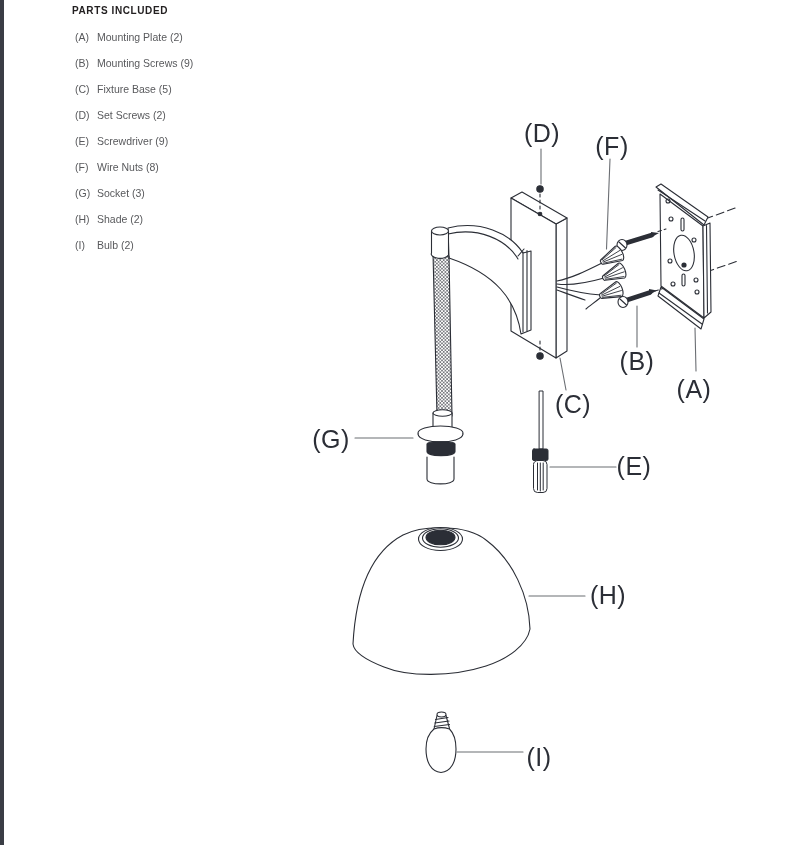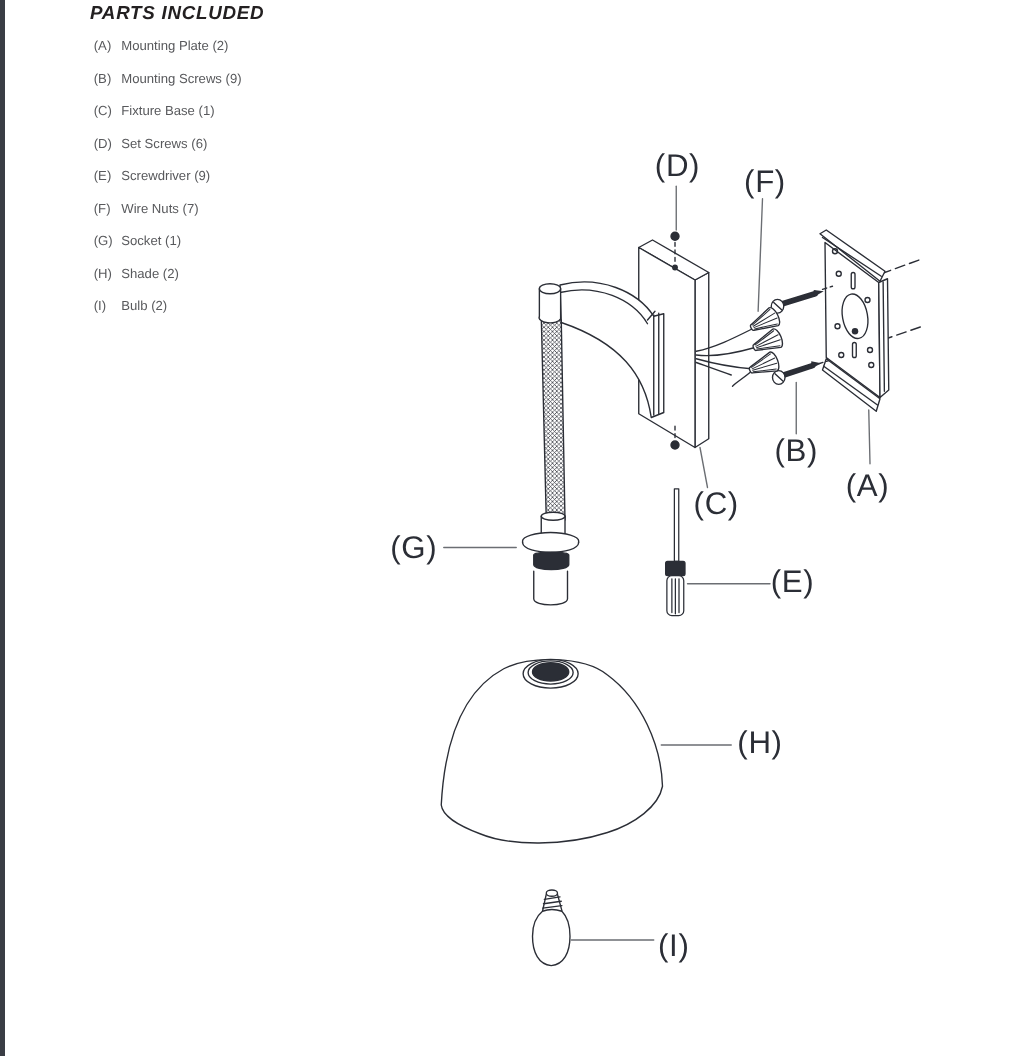"PARTS INCLUDED" .parts-title { font-size: 15px -> 10px; font-style: italic -> none }
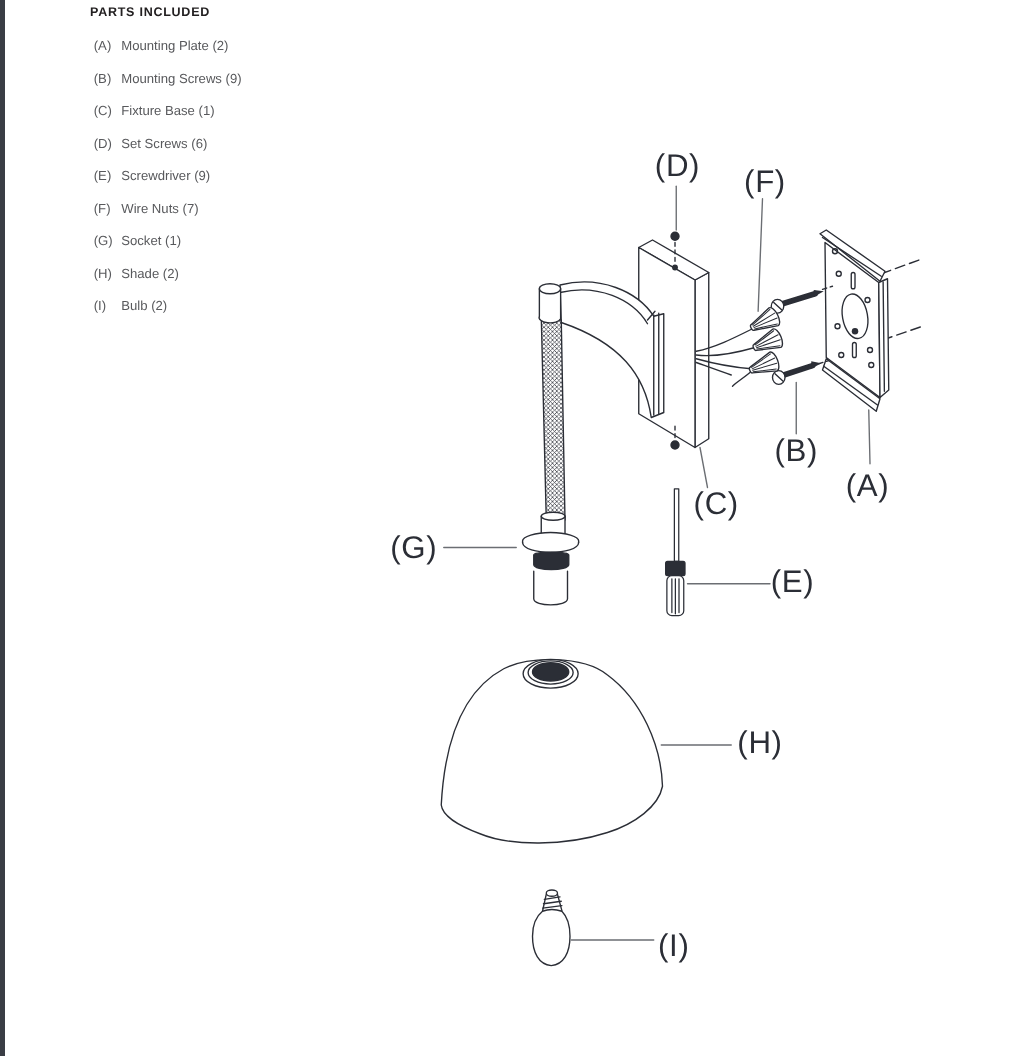"Fixture Base (1)" span { text: 1 -> 5 }
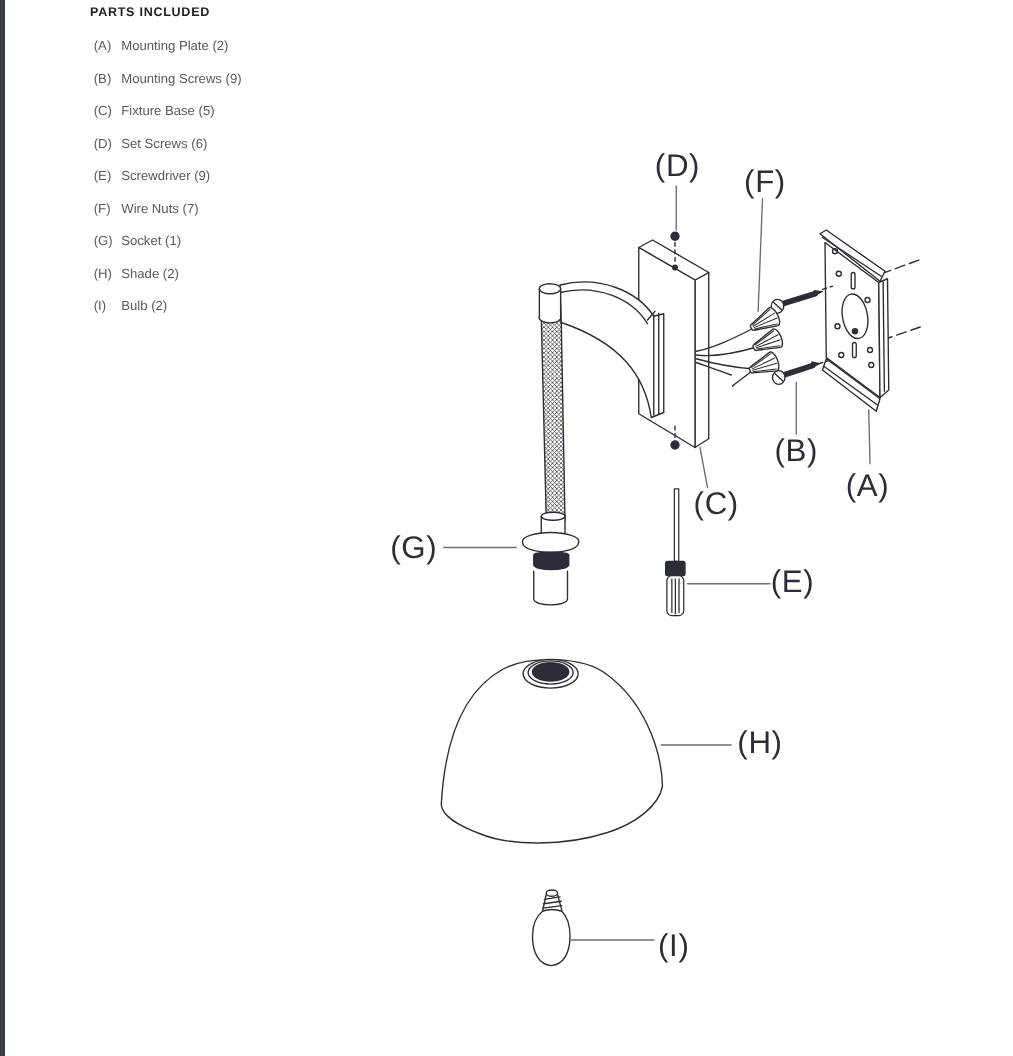"Set Screws (6)" span { text: 6 -> 2 }
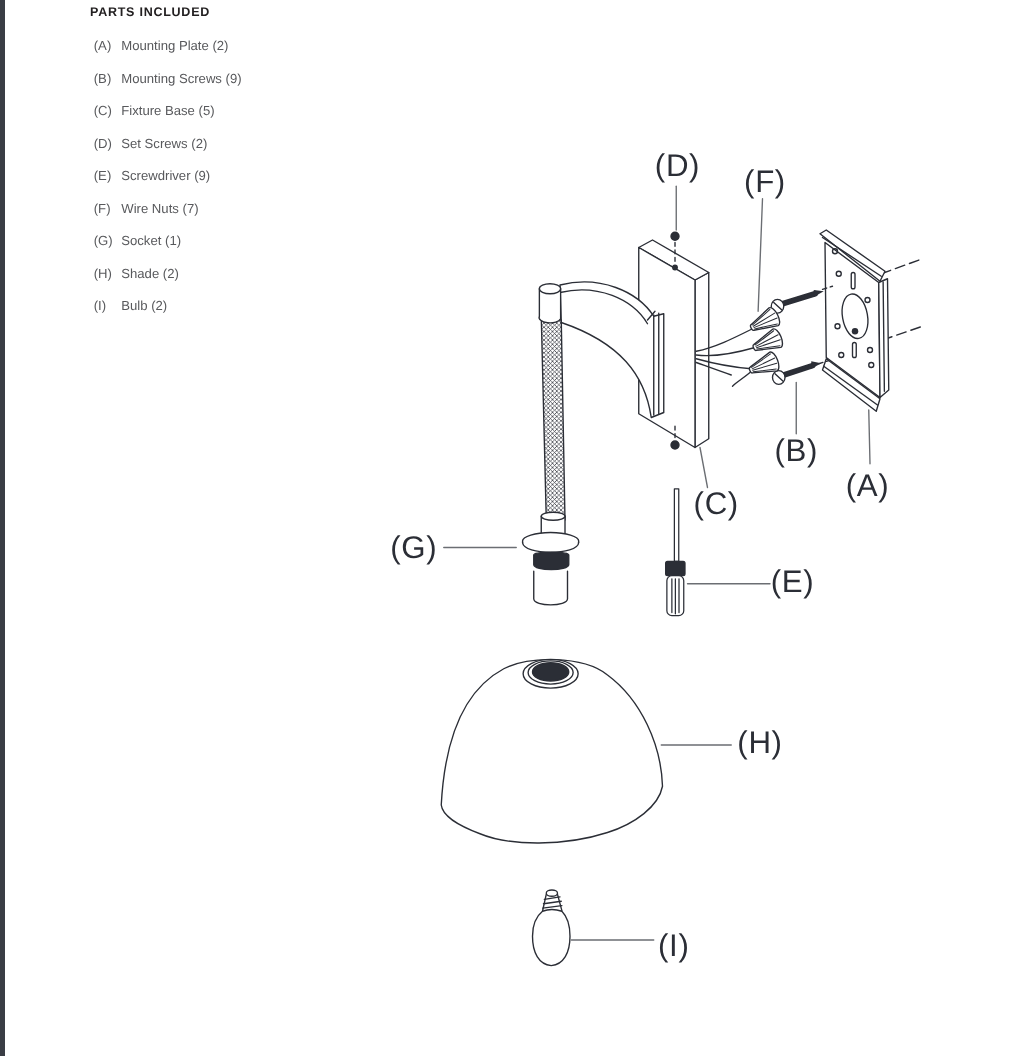"Wire Nuts (7)" span { text: 7 -> 8 }
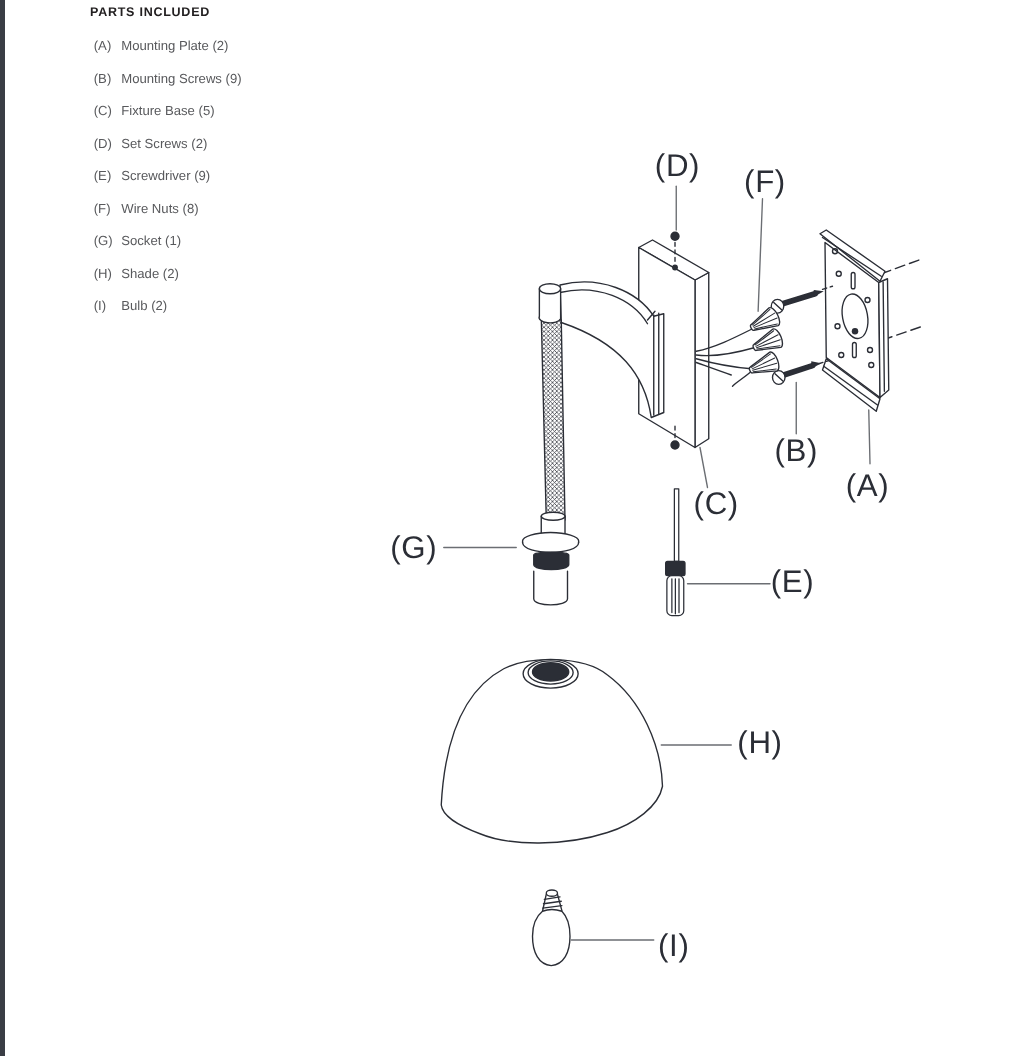"Socket (1)" span { text: 1 -> 3 }
